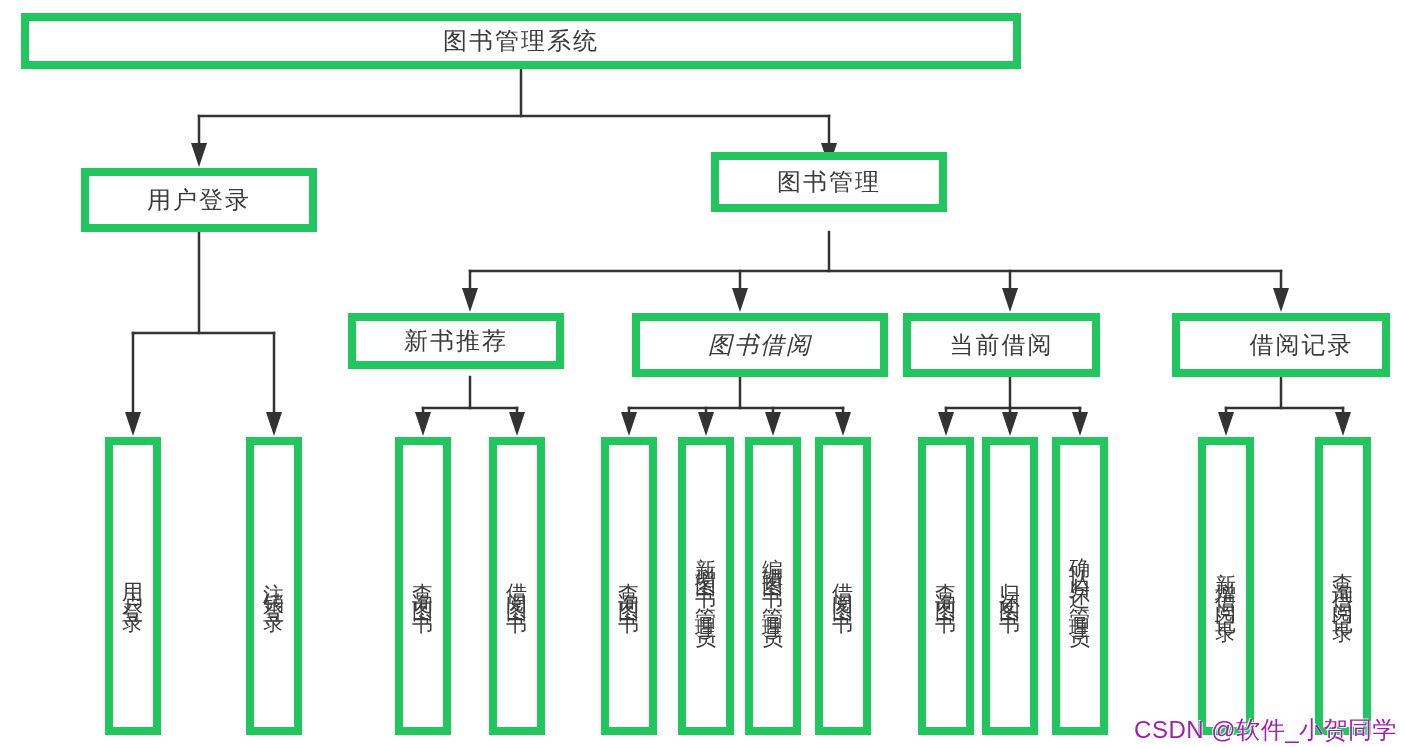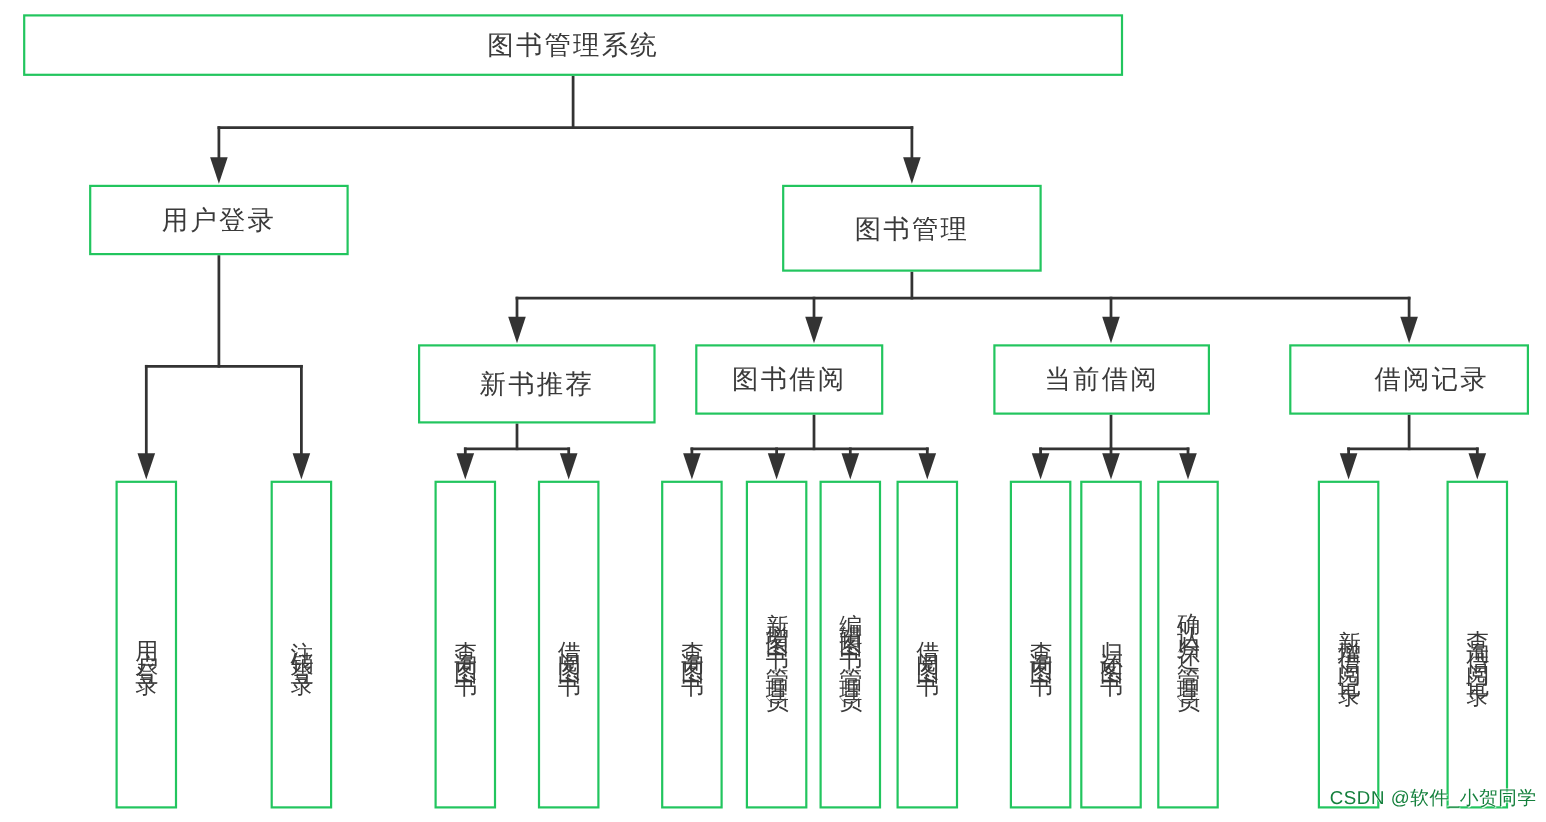"图书管理系统" .box { border: 2px solid #22c55e -> 8px solid #22c55e }
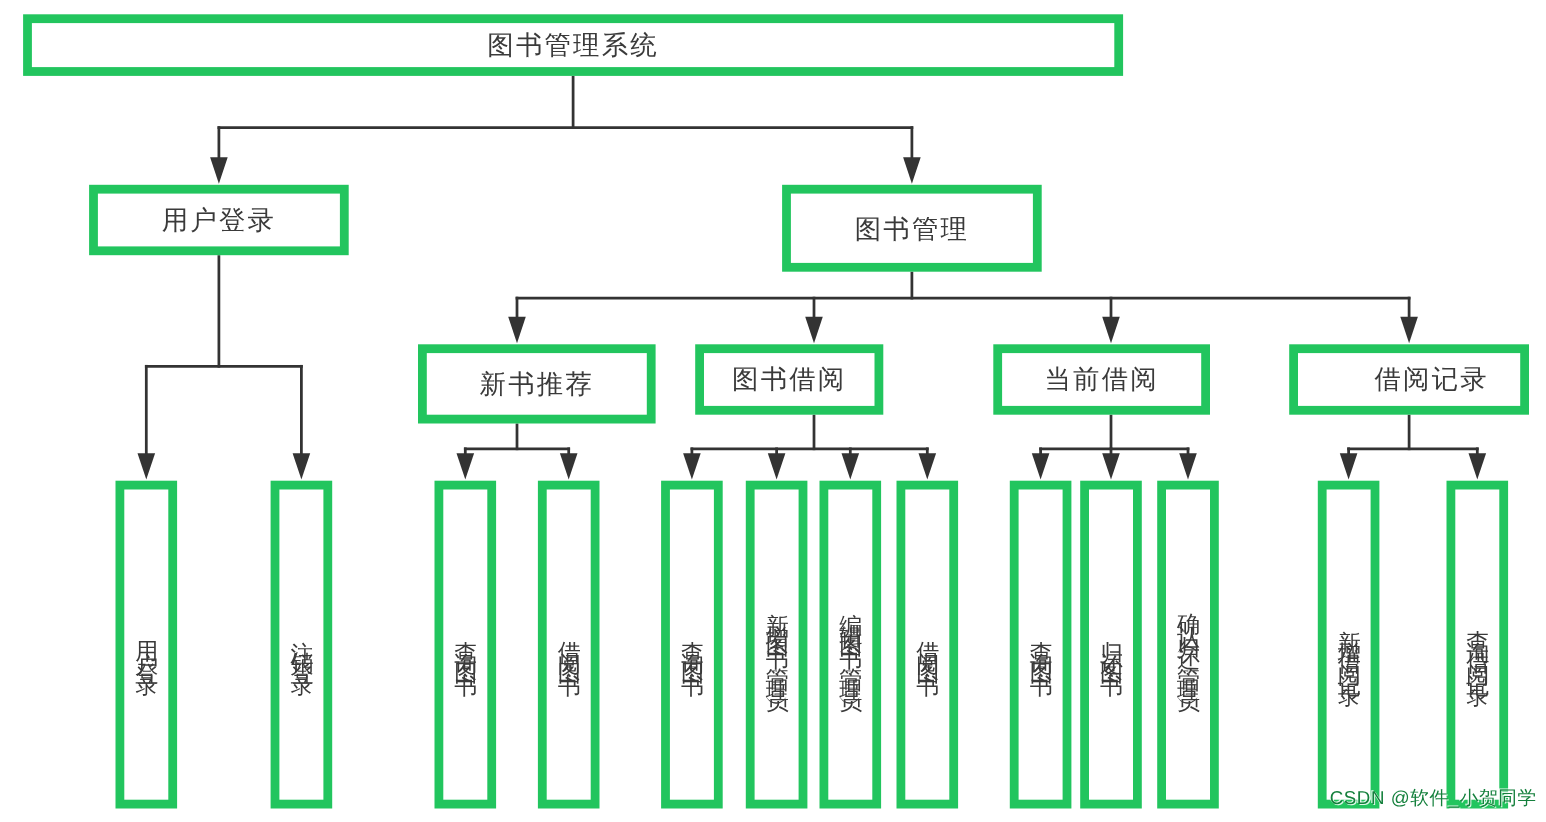"图书管理" div.box { height: 79px -> 60px; top: 168px -> 152px }
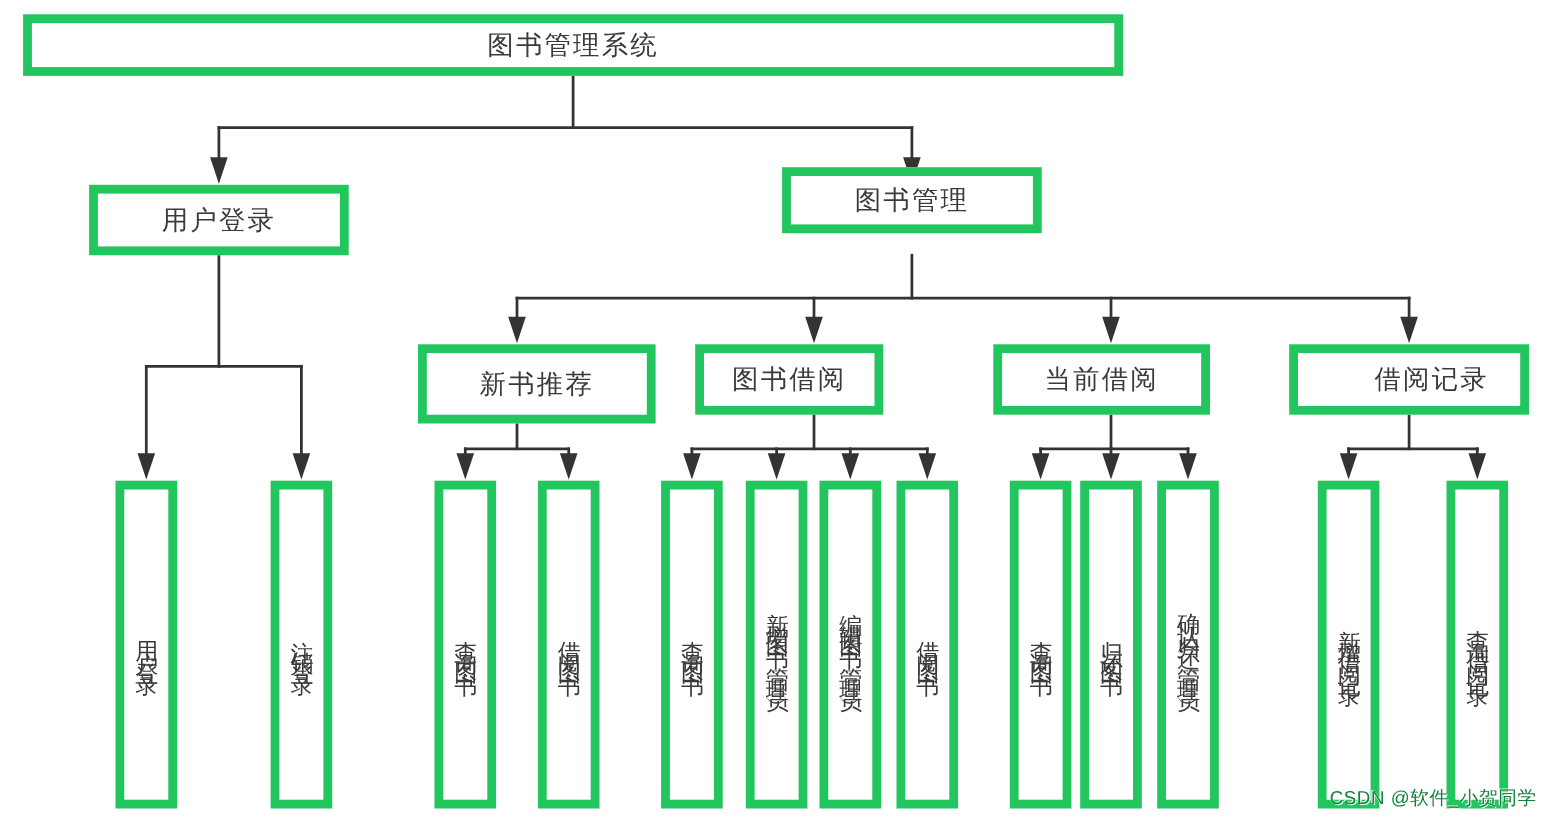"新书推荐" div.box { height: 72px -> 56px; left: 380px -> 348px }
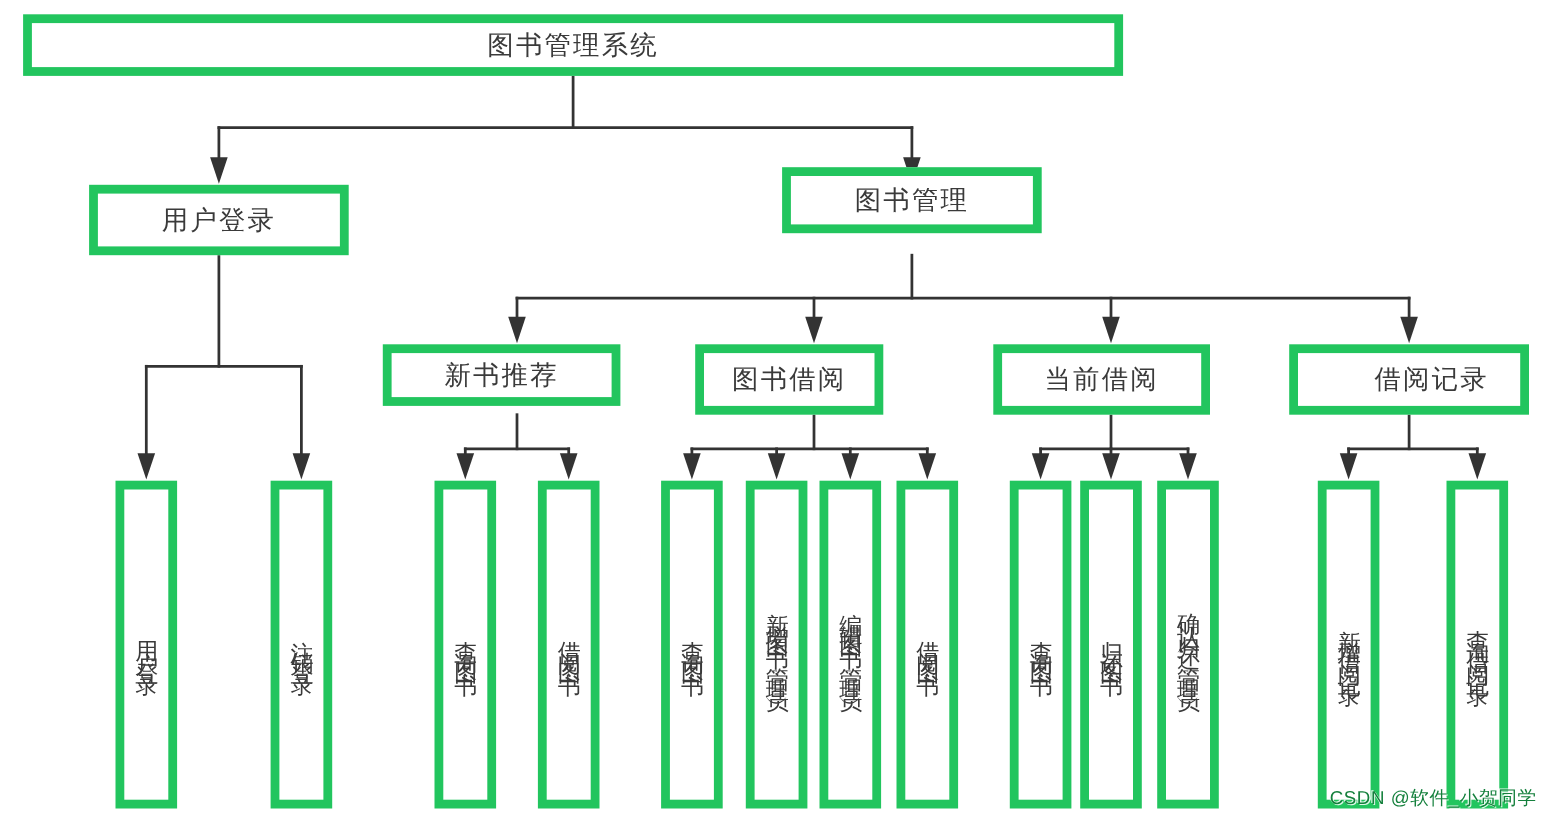"图书借阅" div.box { font-style: none -> italic; width: 171px -> 256px }
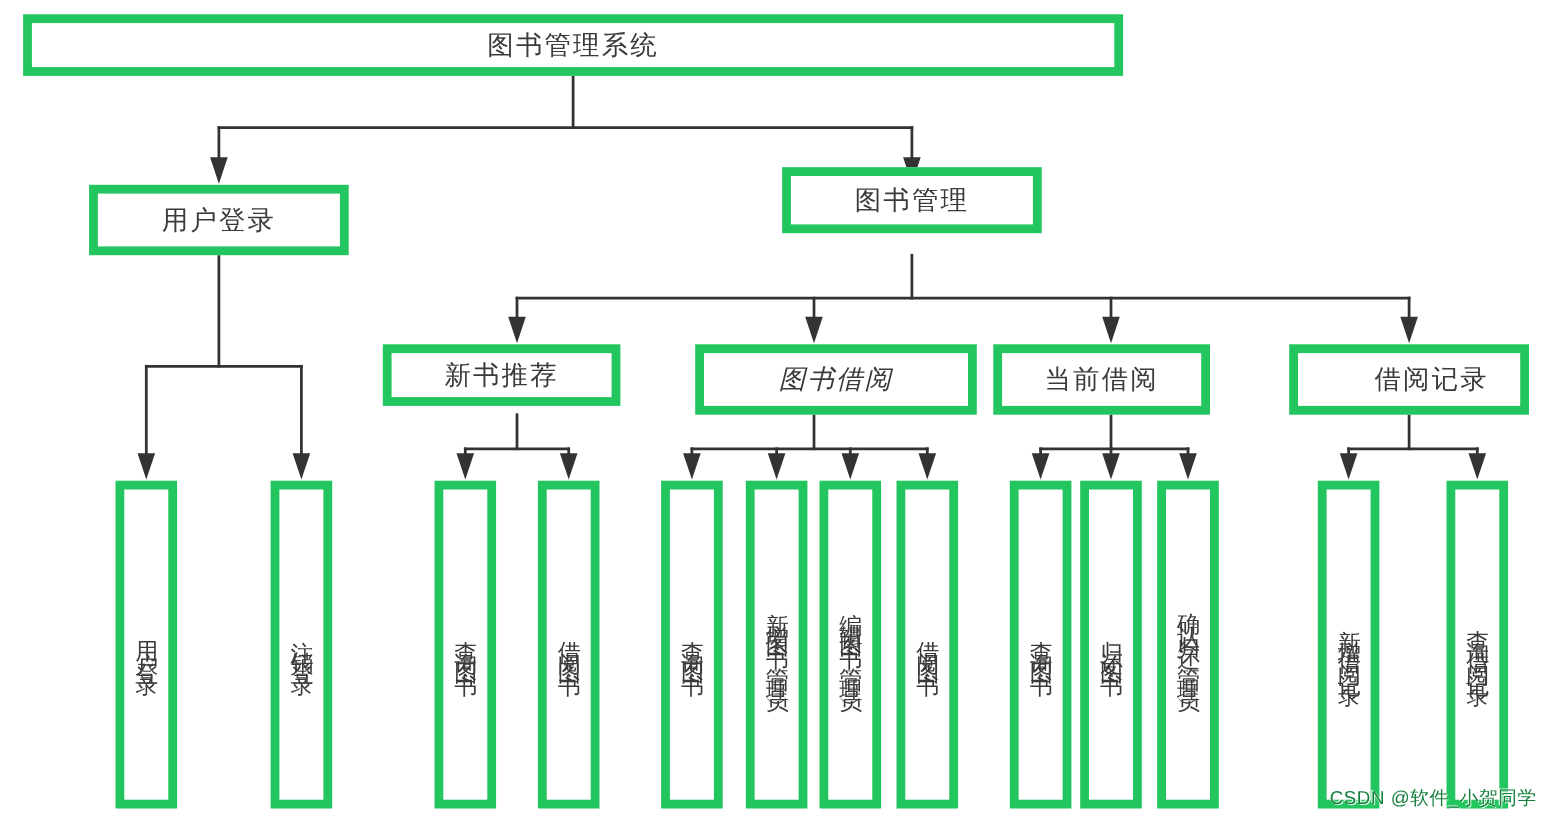"CSDN @软件_小贺同学" .watermark { color: #15803d -> #a21caf; font-size: 17px -> 24px }
